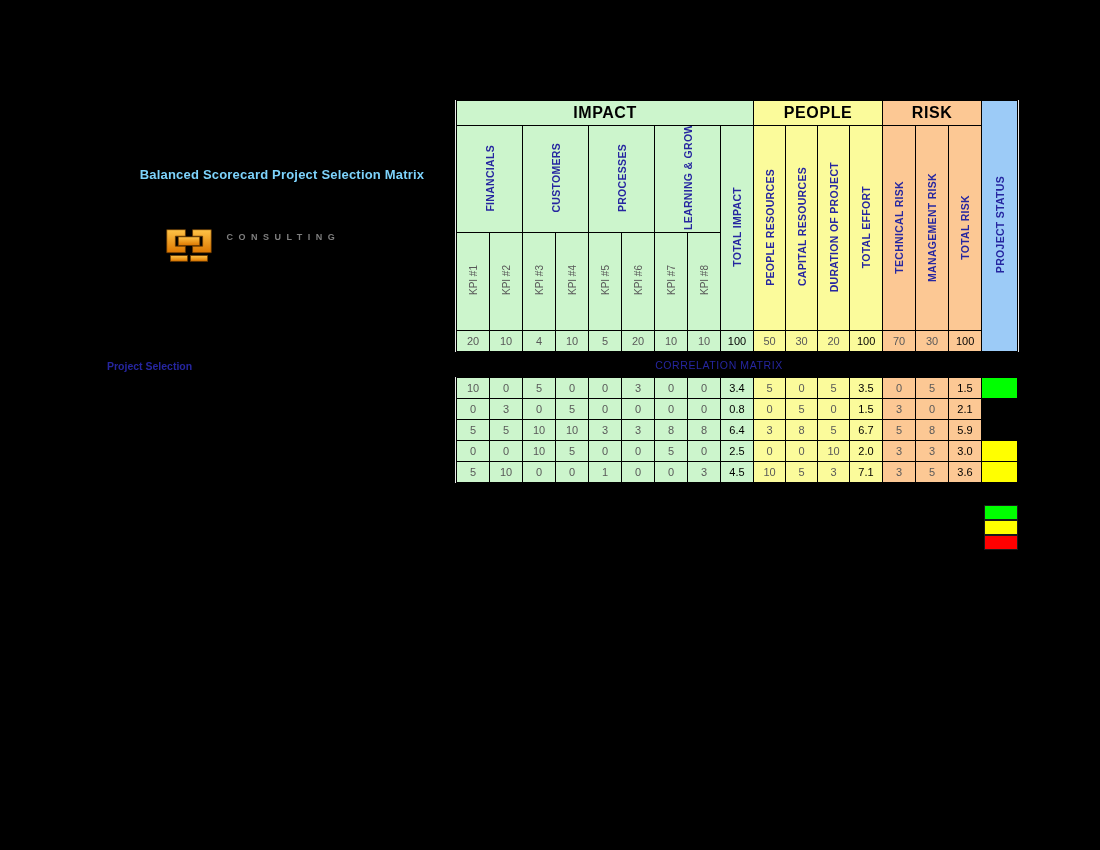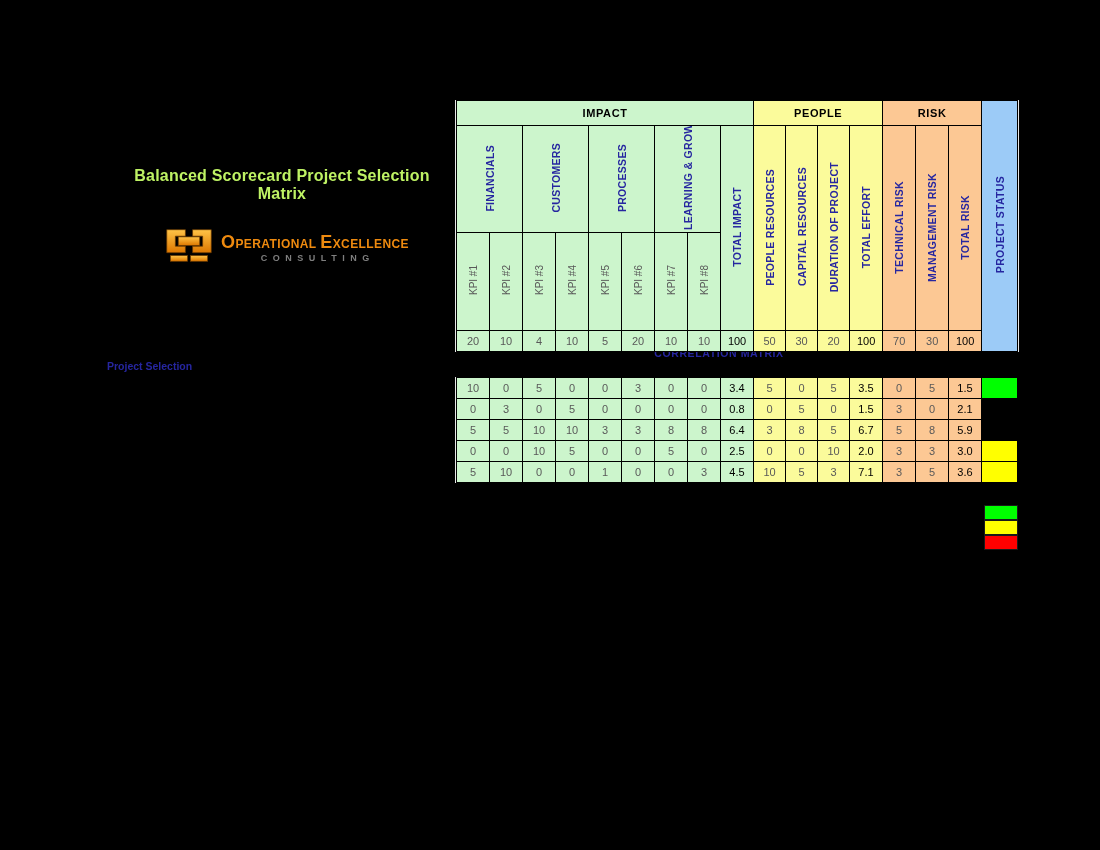"IMPACT" .band { font-size: 11px -> 16px }
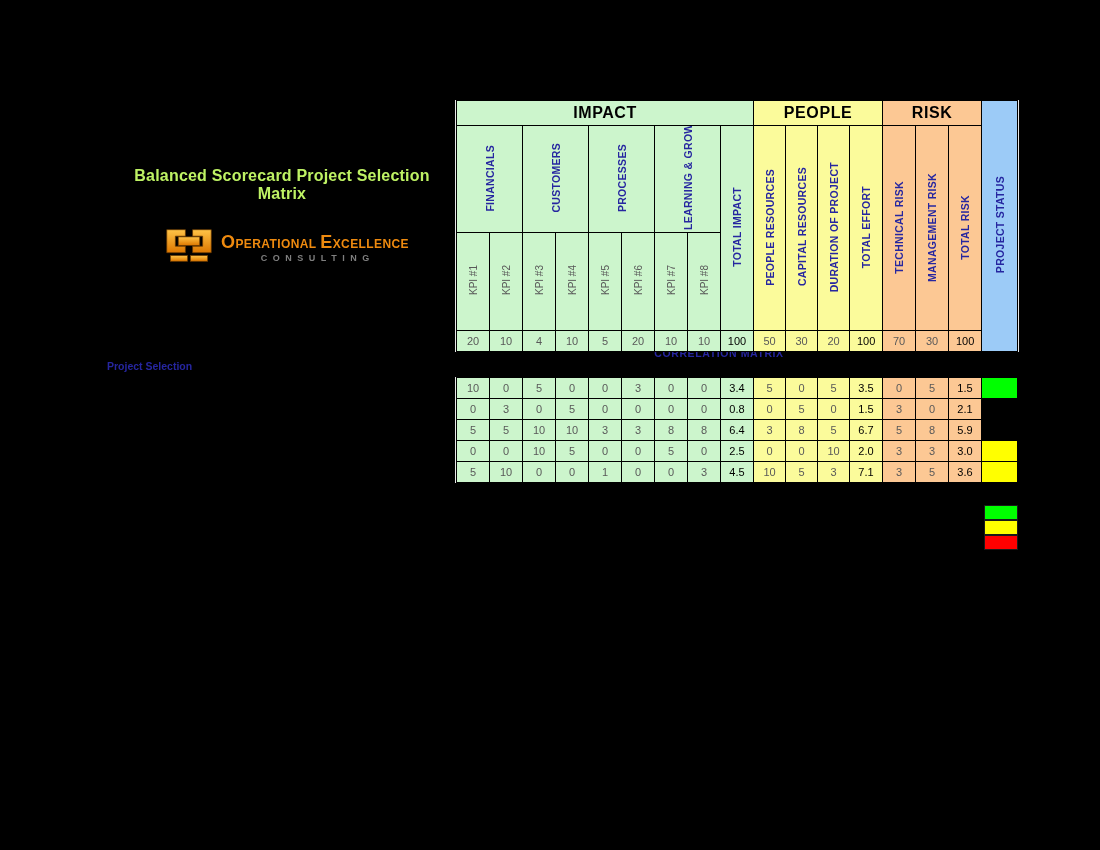"Balanced Scorecard Project Selection" .title { color: #bef264 -> #7dd3fc; font-size: 16px -> 13px }
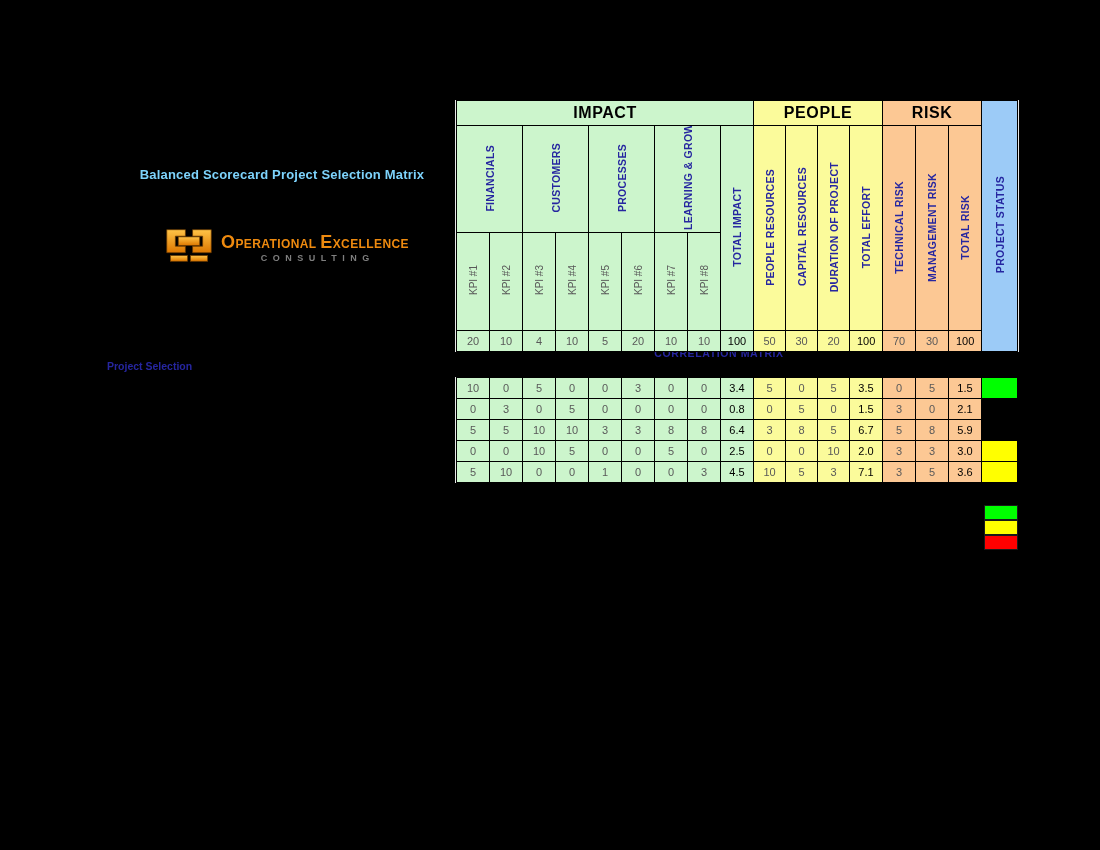"OPERATIONAL EXCELLENCE" div.brand { html: <div><span>O</span><span>PERATIONAL</span>&nbsp;<span>E</span><span>XCELLENCE</span></div> -> none }
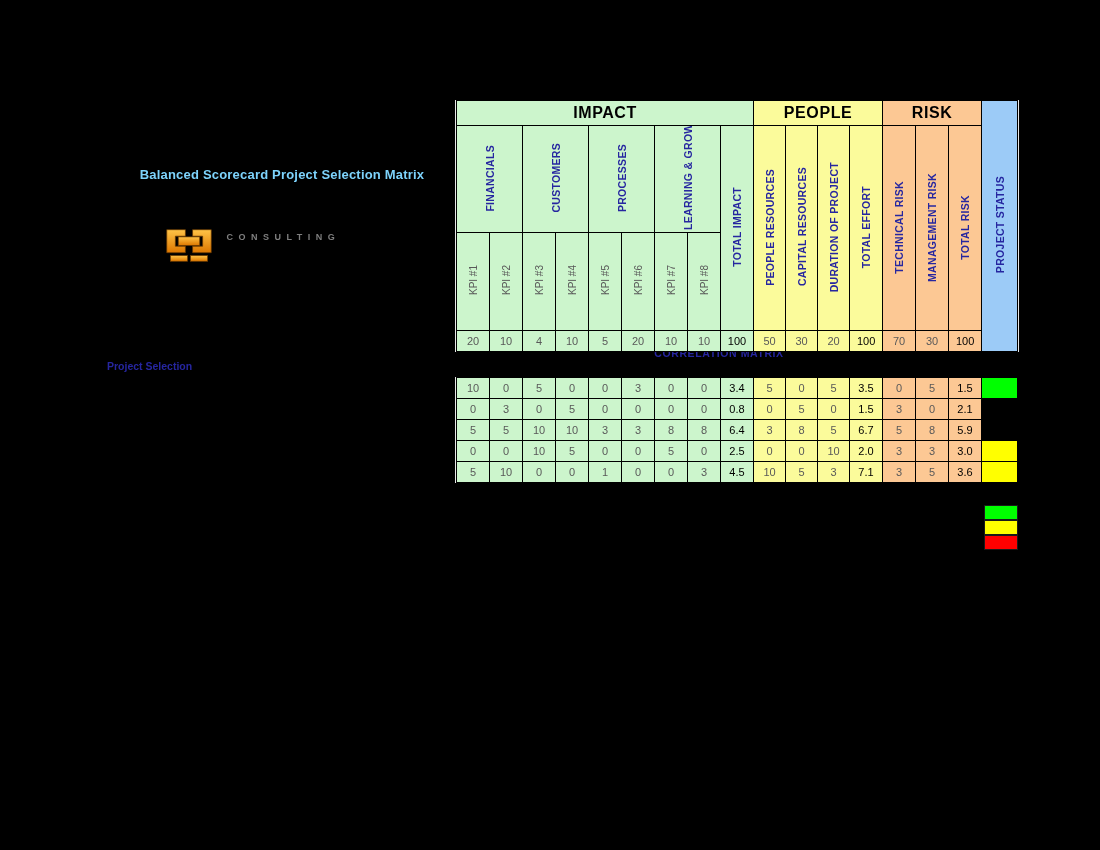"CORRELATION MATRIX" .cm-label { font-weight: bold -> normal; top: 347px -> 359px }
